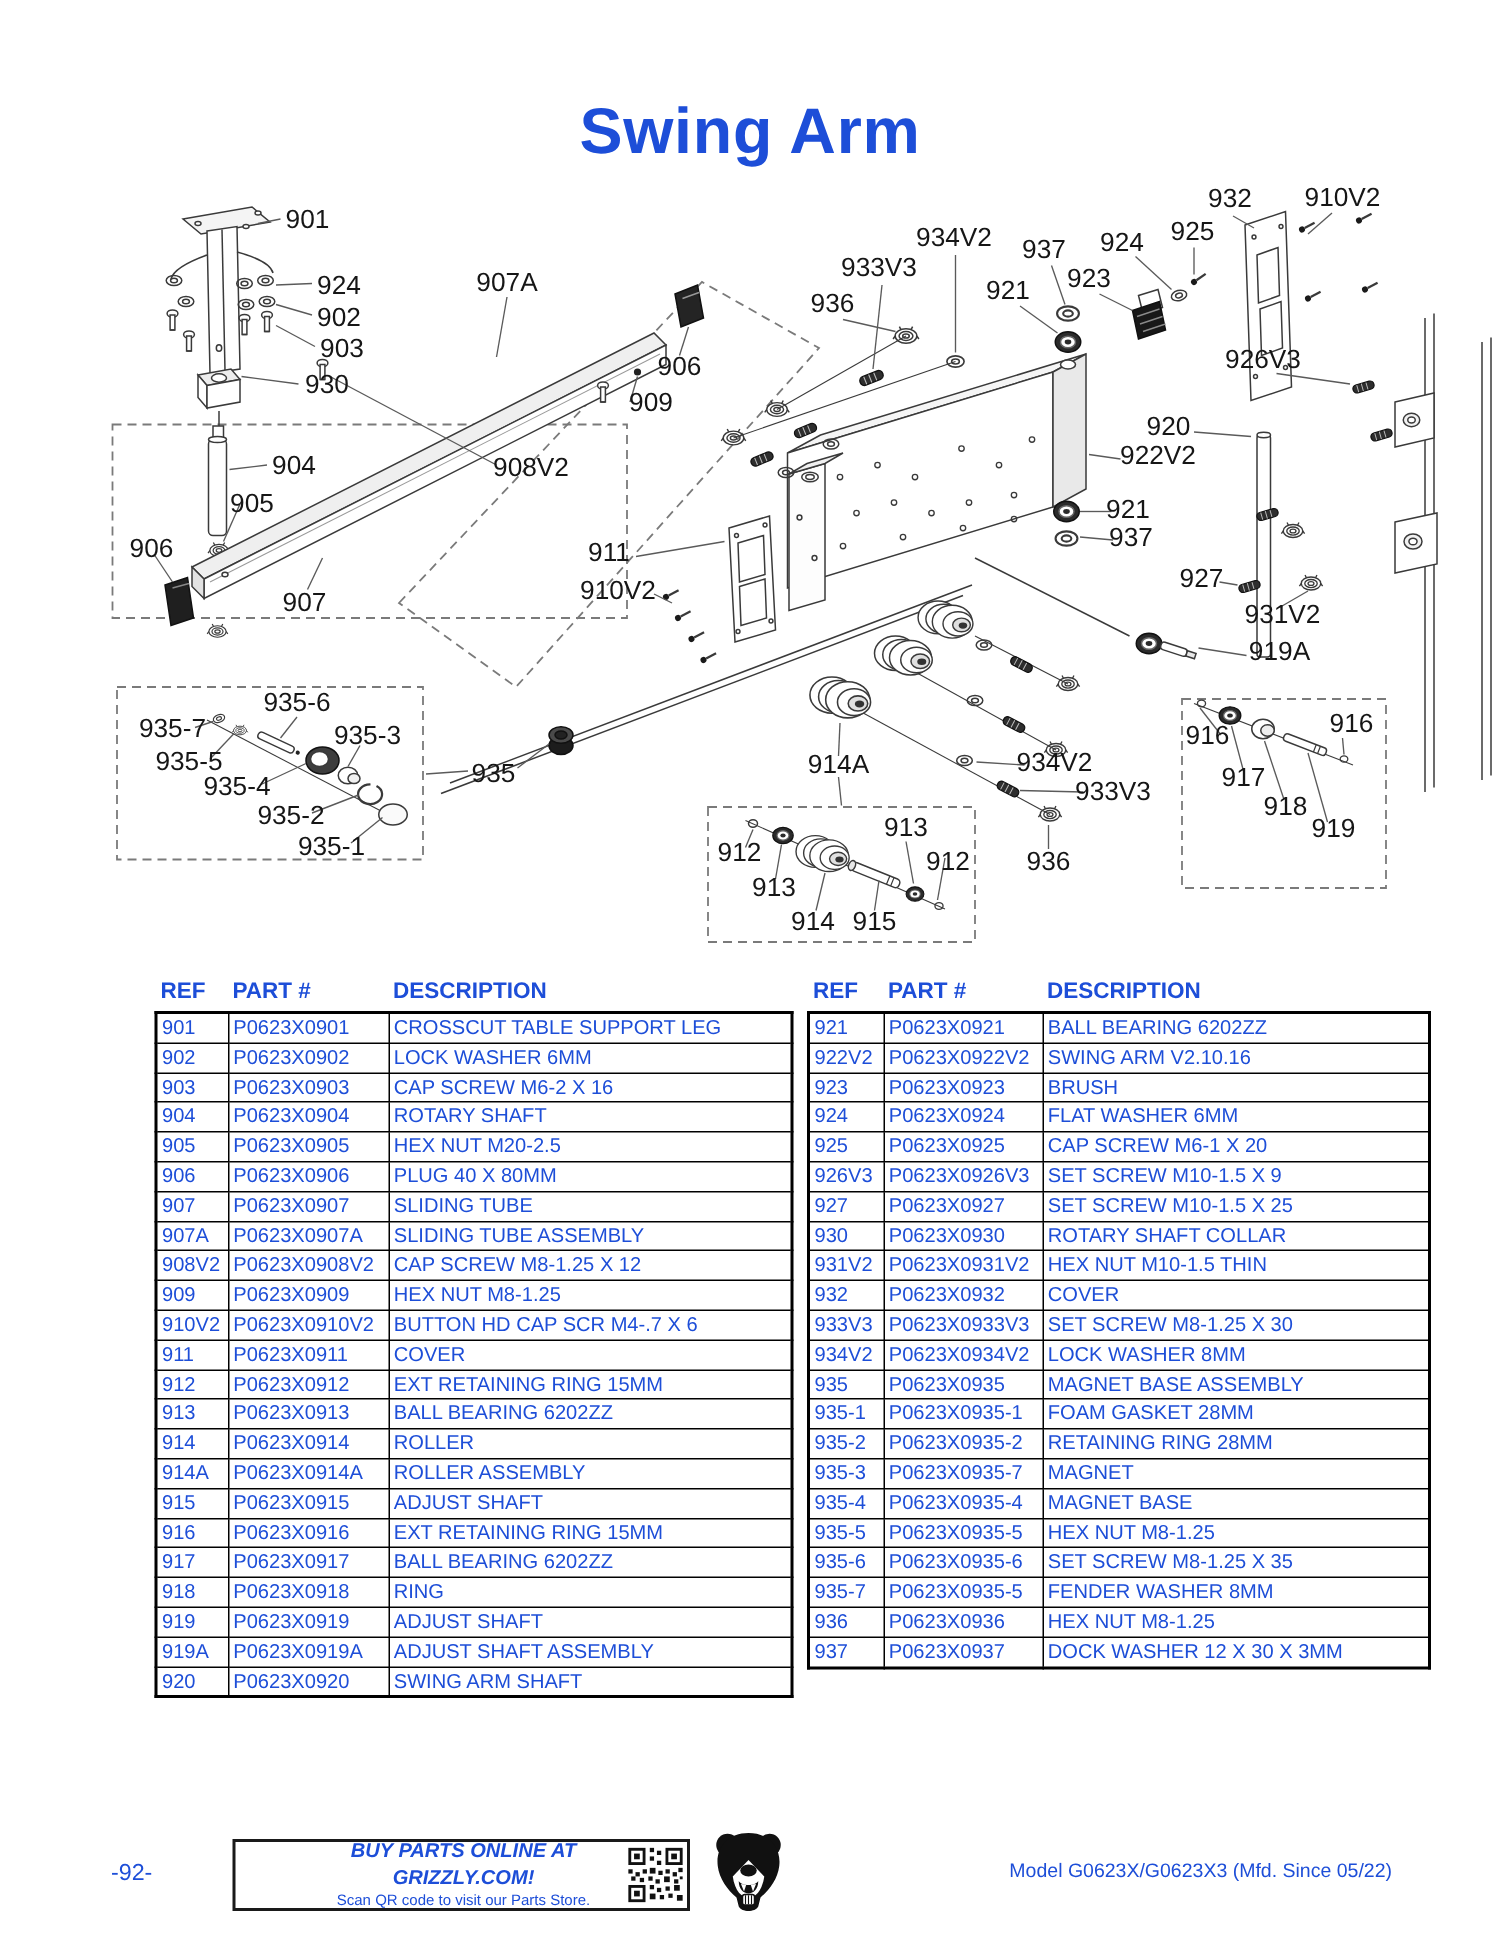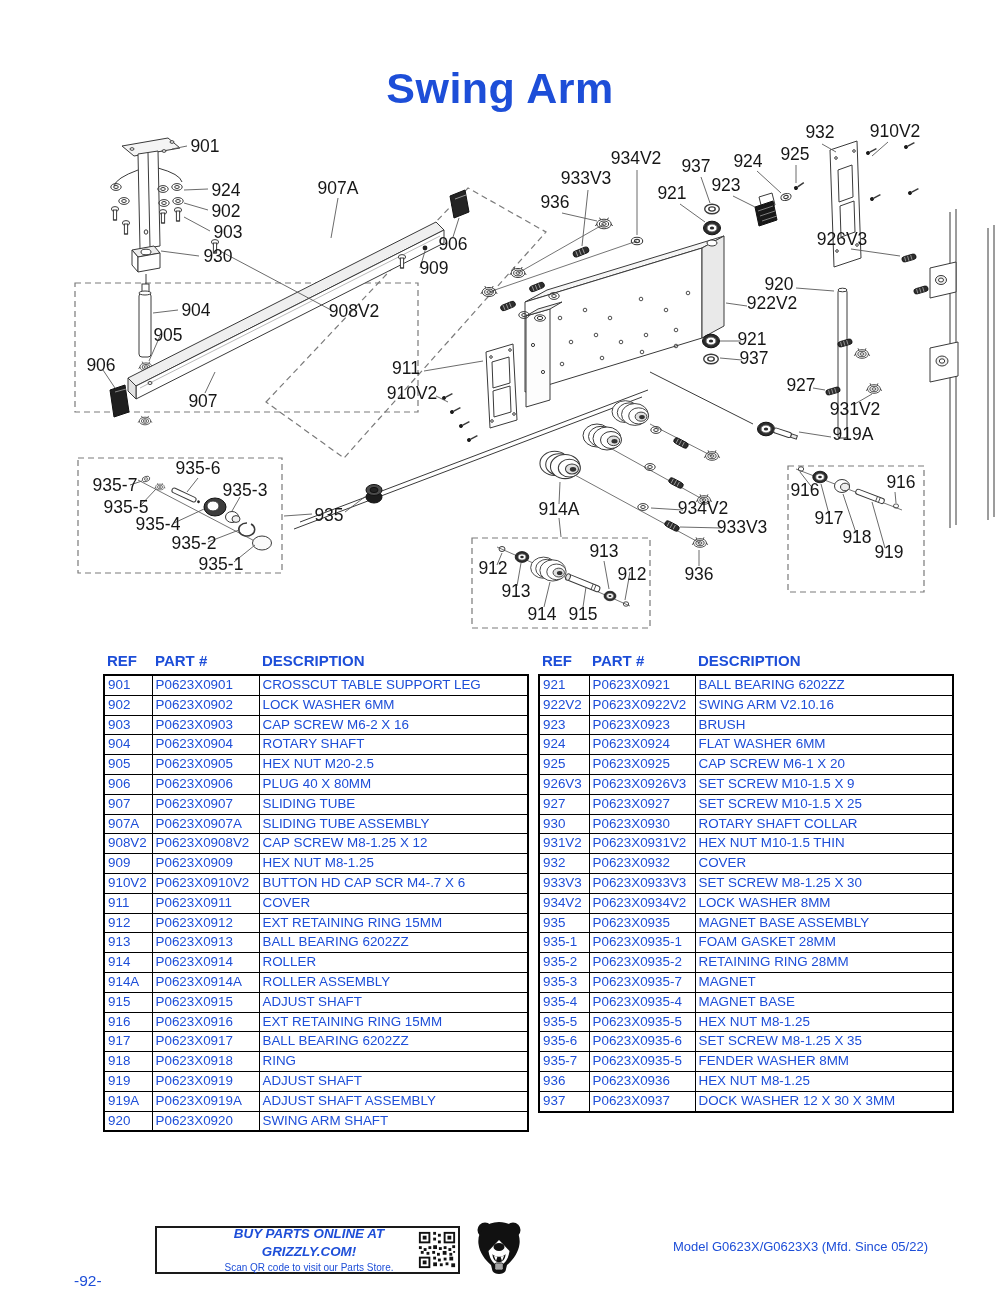"-92-" .pageno { top: 1272px -> 1240px }
